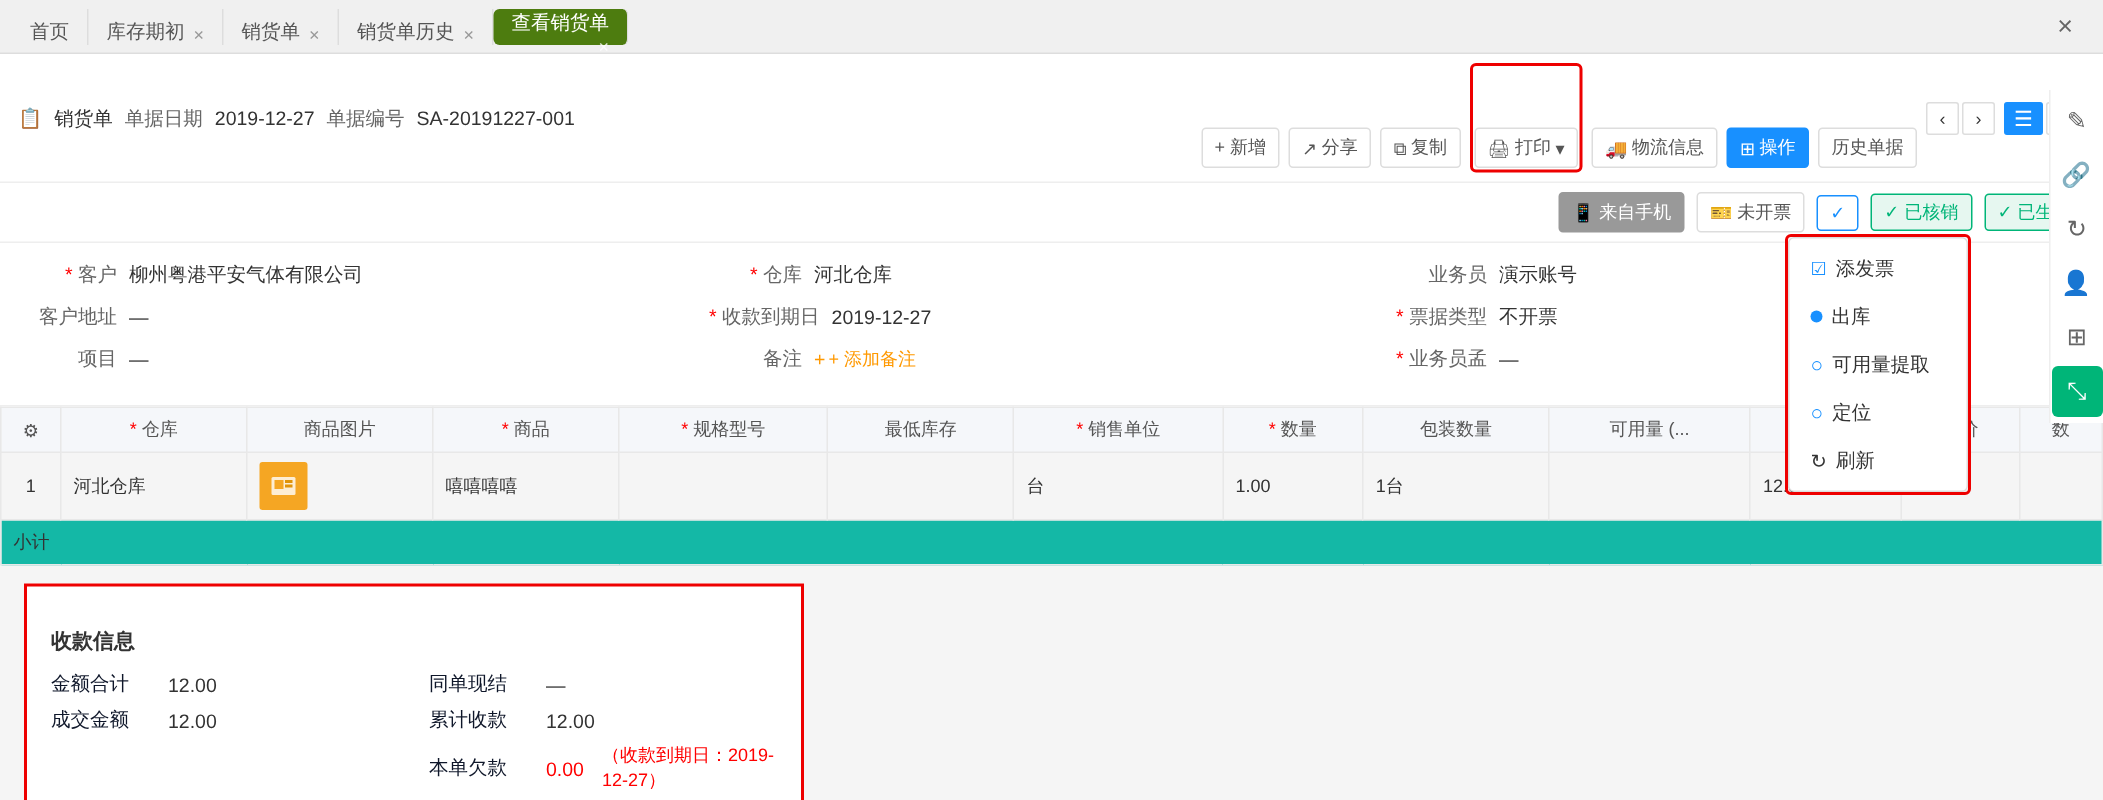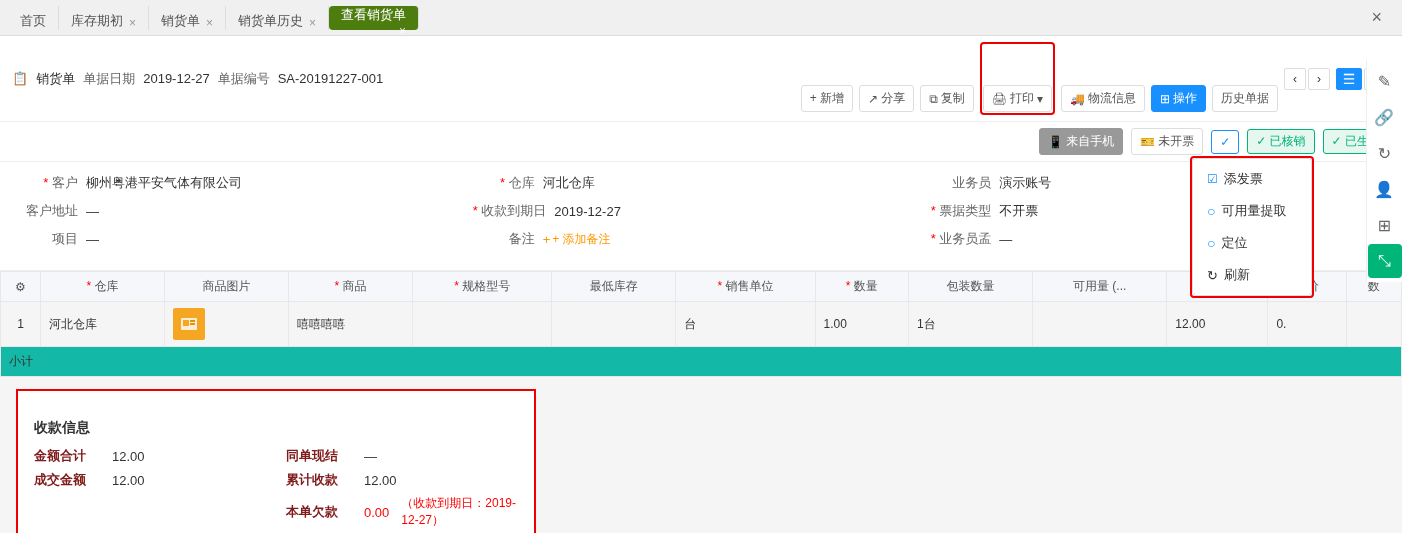"出库" div.dropdown-item { html: none -> <div> <span></span> <span>出库</span> </div> }
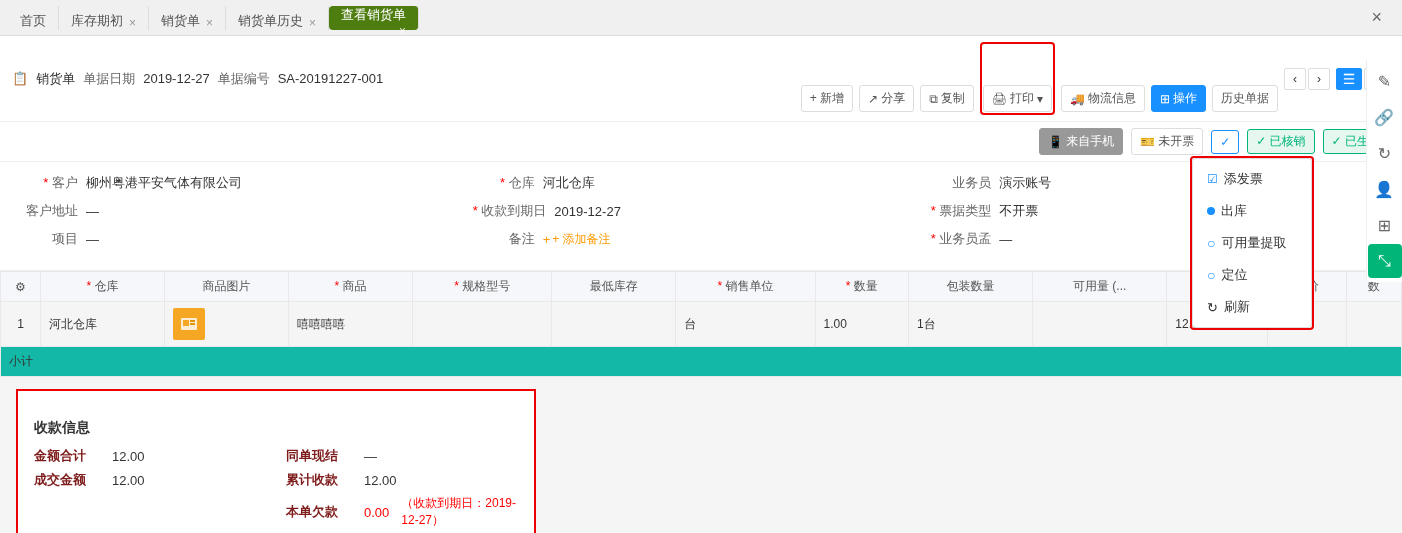"金额合计" .summary-label { color: #7f1d1d -> #0f172a; font-weight: bold -> none }
